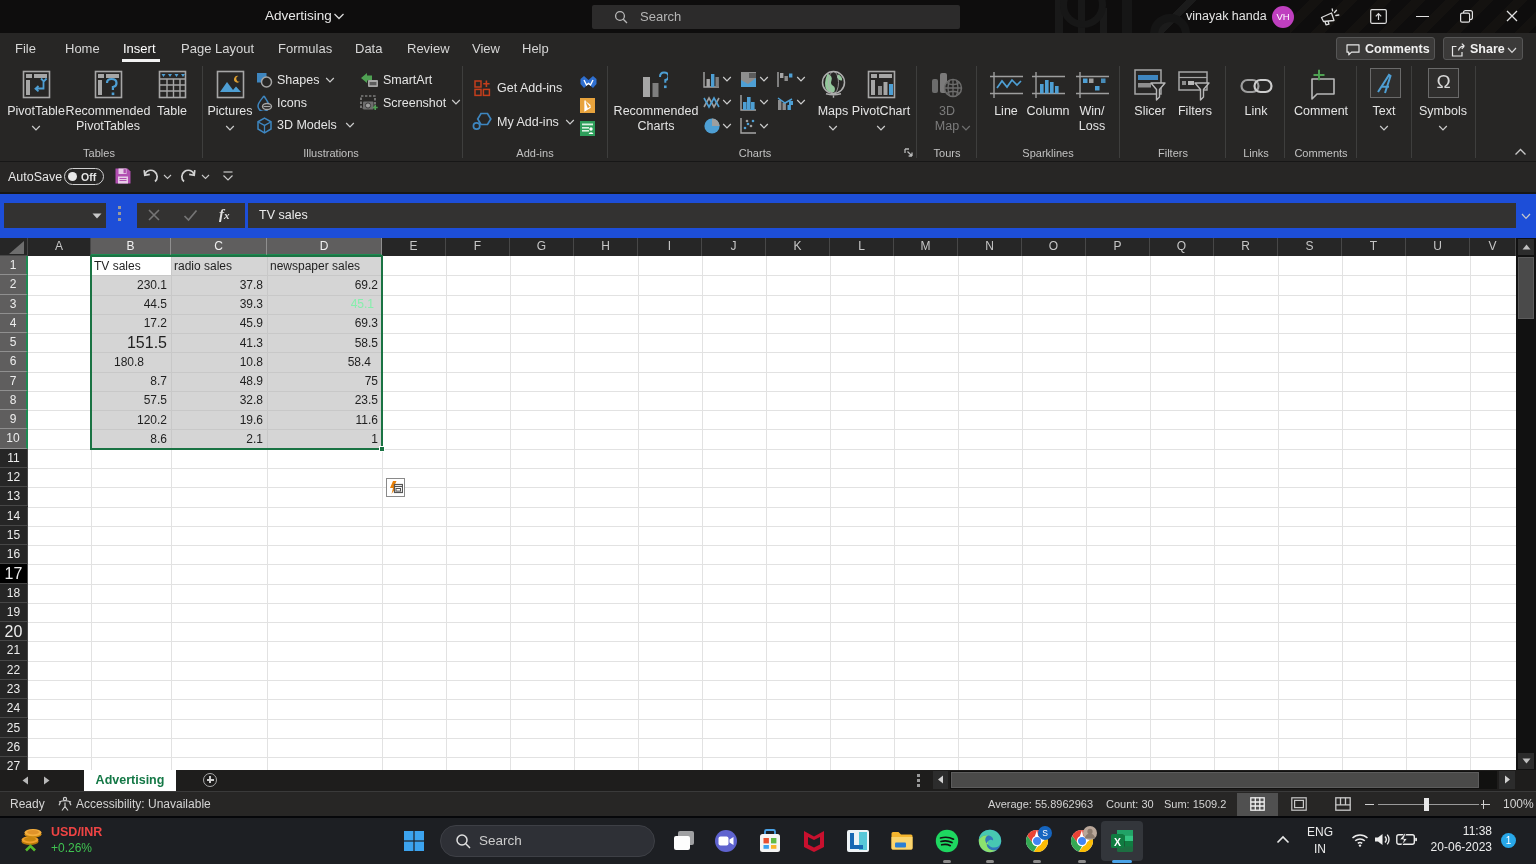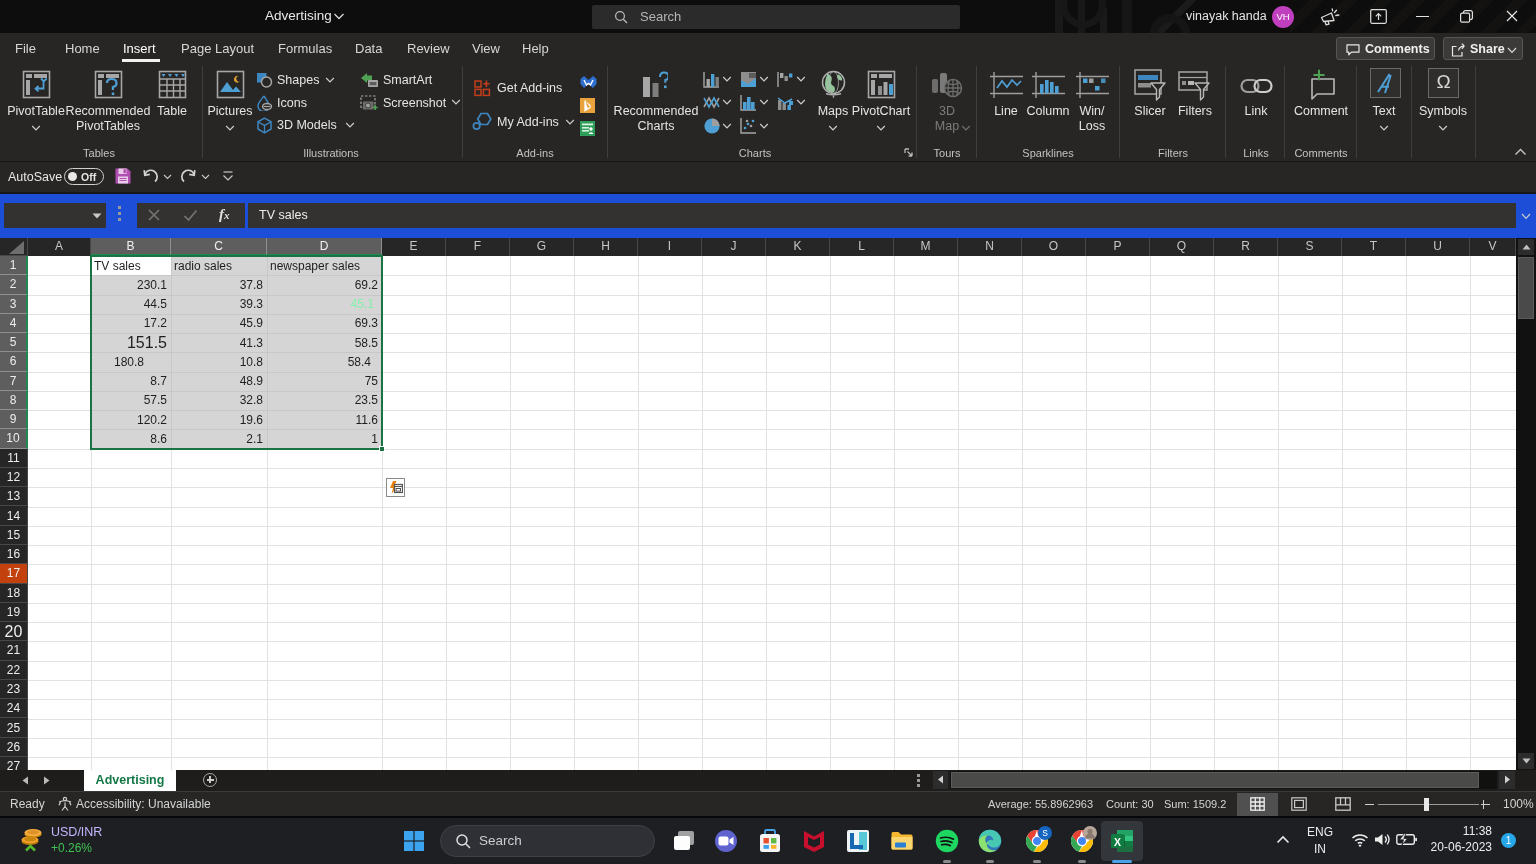"17" div.abs { background: #c2410c -> #000000; font-size: 12px -> 16px }
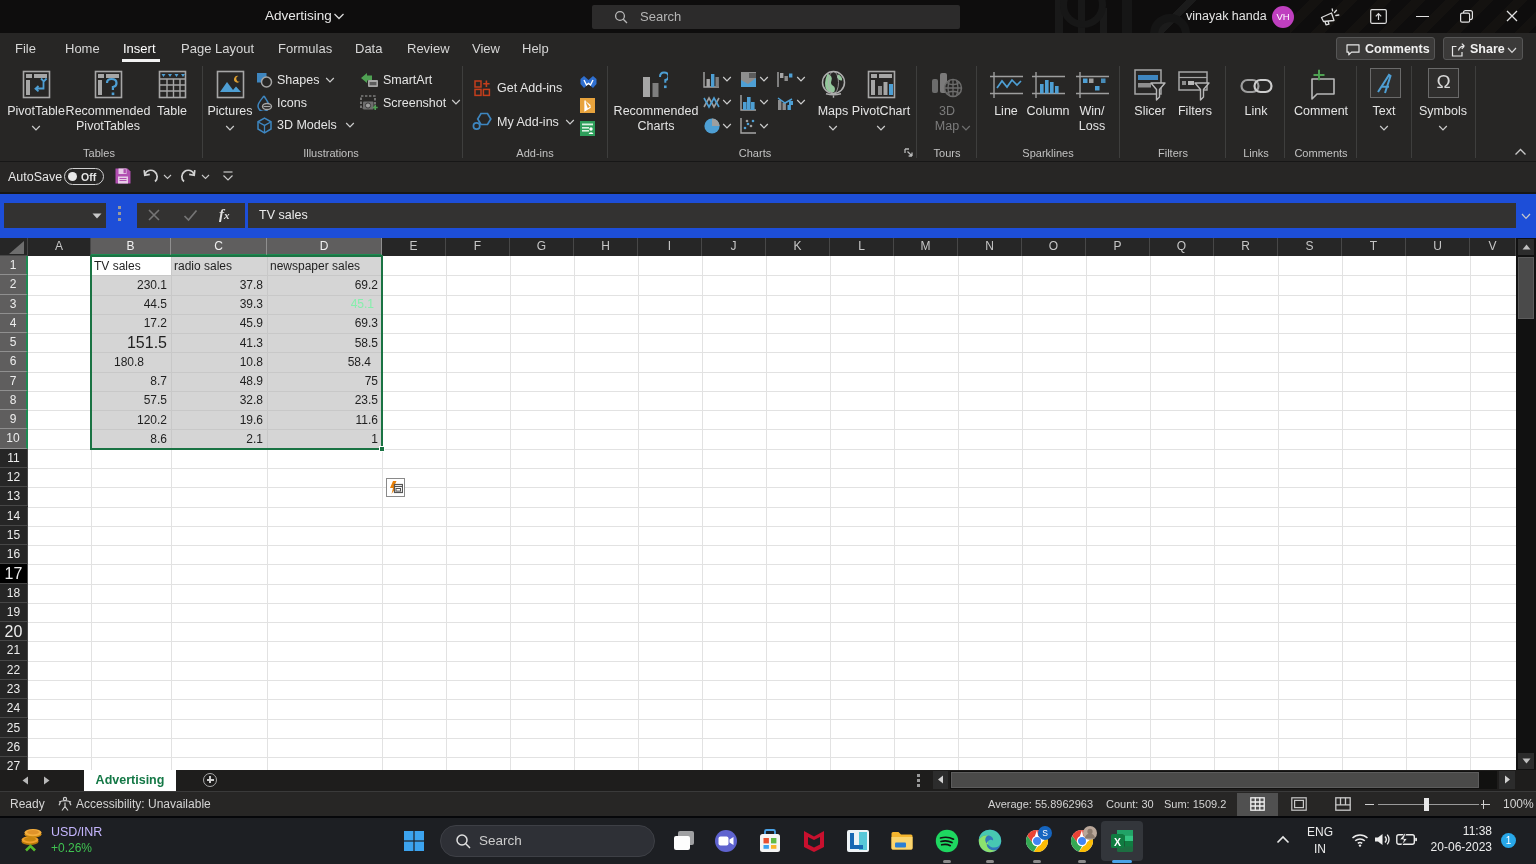"USD/INR" div.abs { color: #c4b5fd -> #ef4444; font-weight: normal -> bold }
